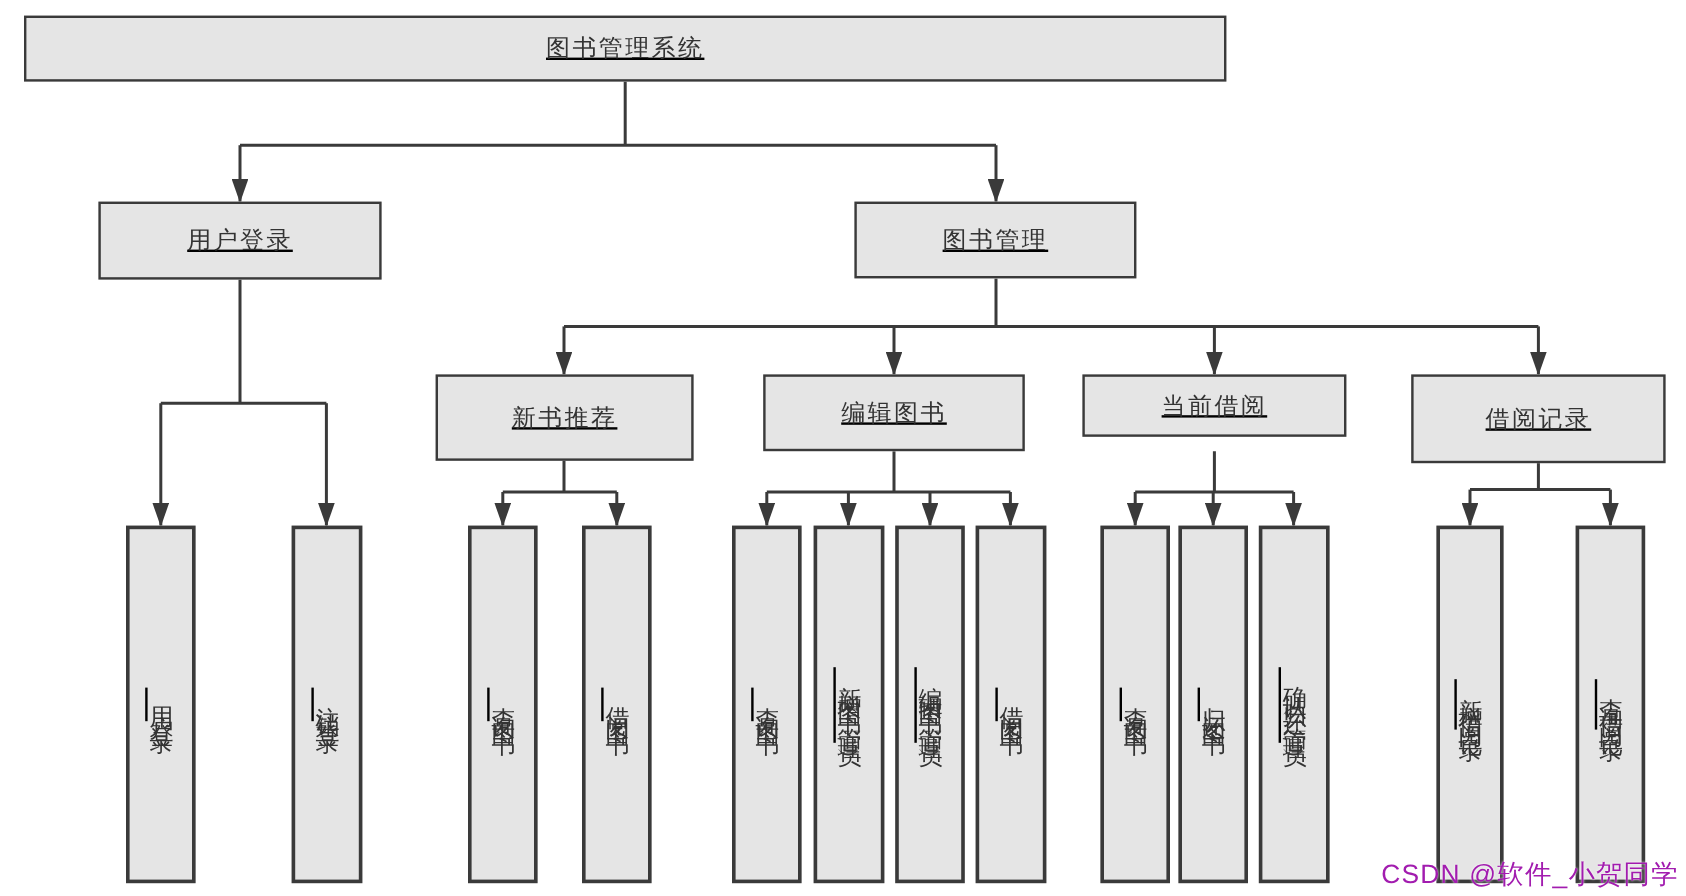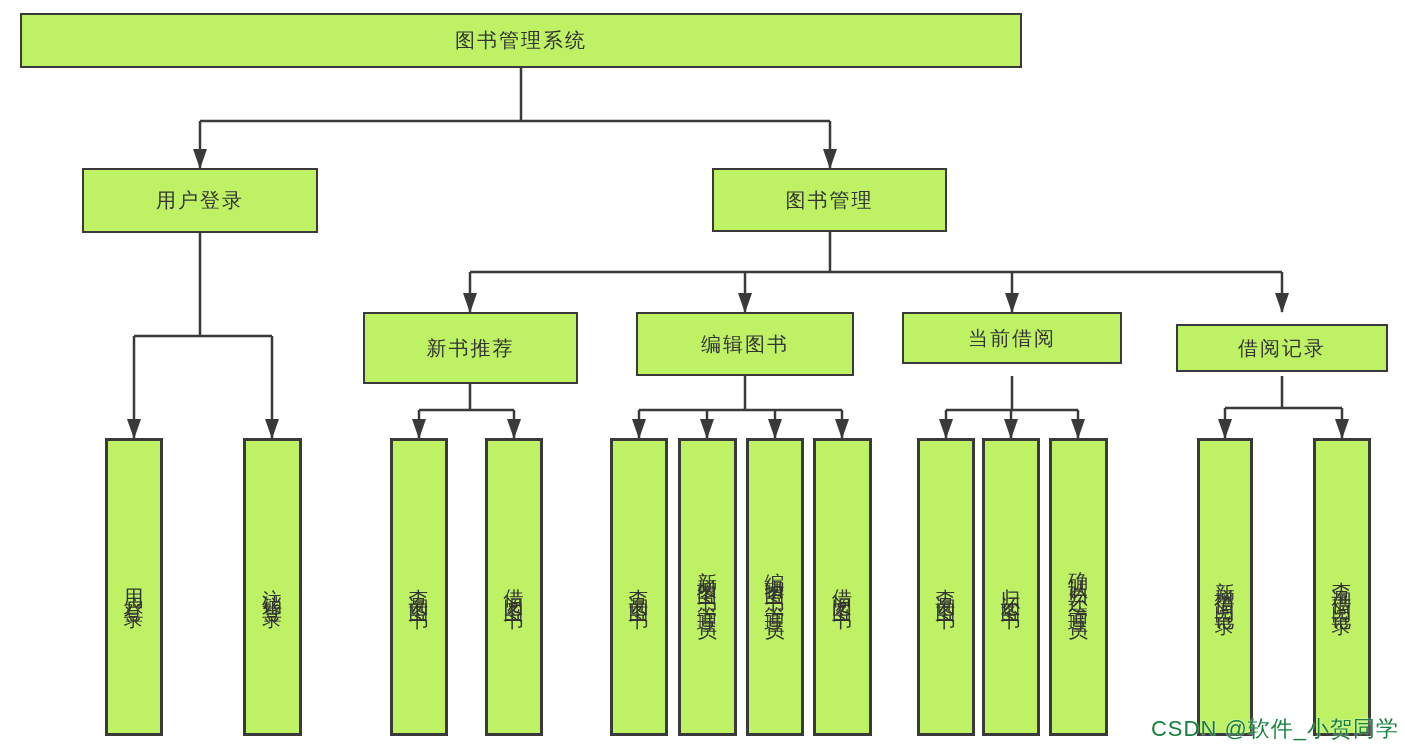"图书管理系统" .node { background: #bef264 -> #e5e5e5; text-decoration: none -> underline }
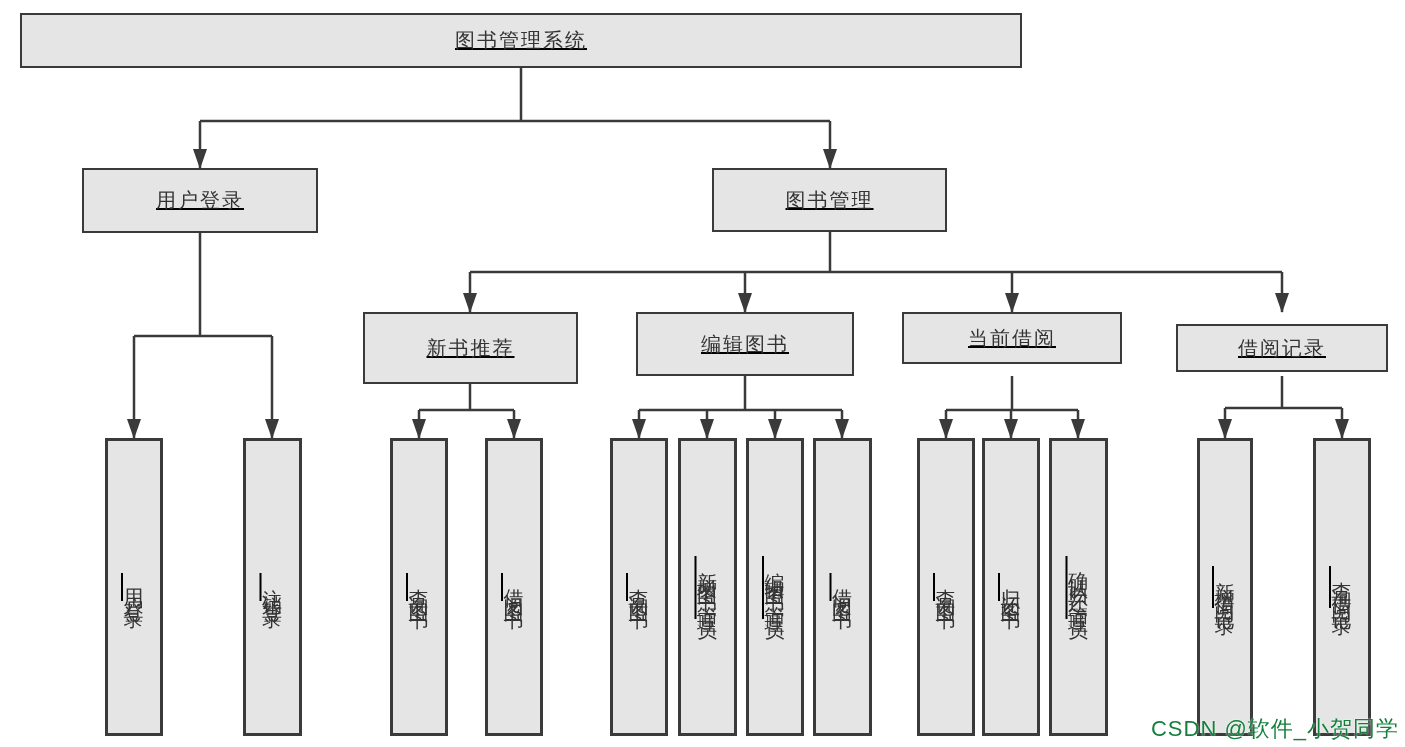"借阅记录" div.node { height: 48px -> 74px; top: 324px -> 312px }
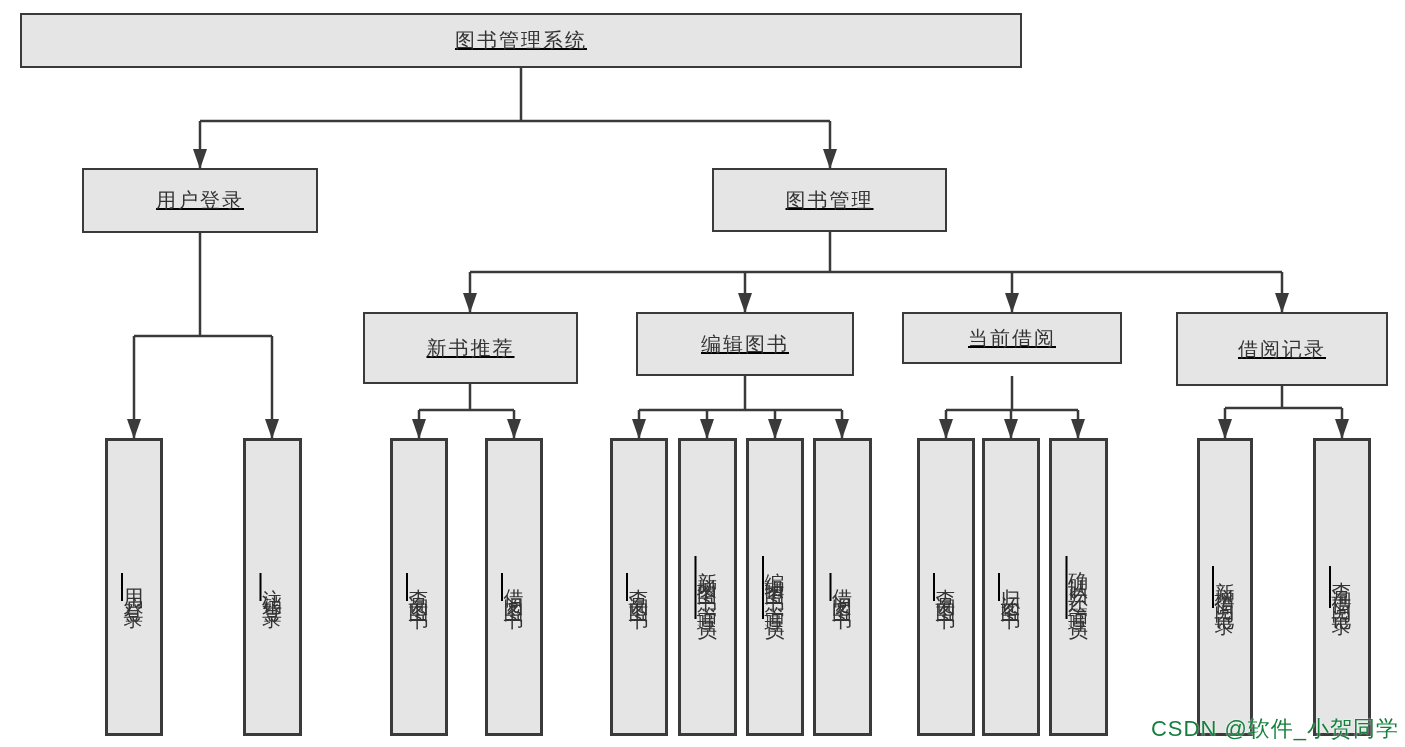"CSDN @软件_小贺同学" .watermark { color: #15803d -> #a21caf }
